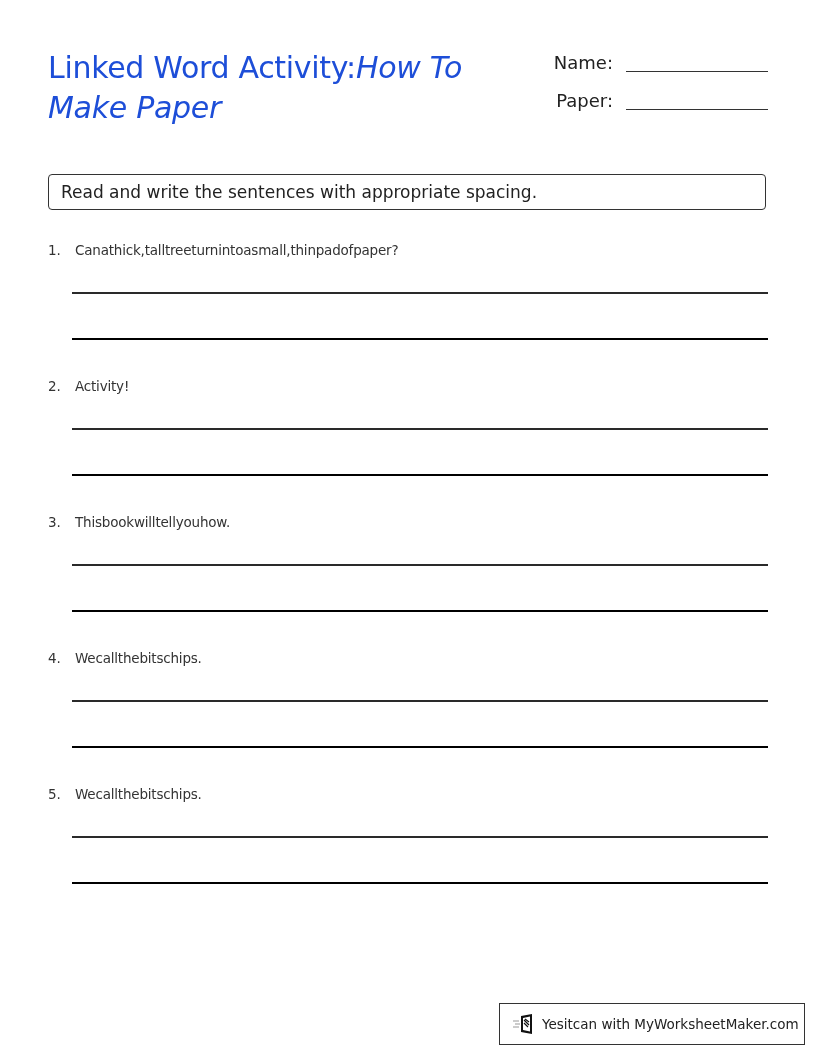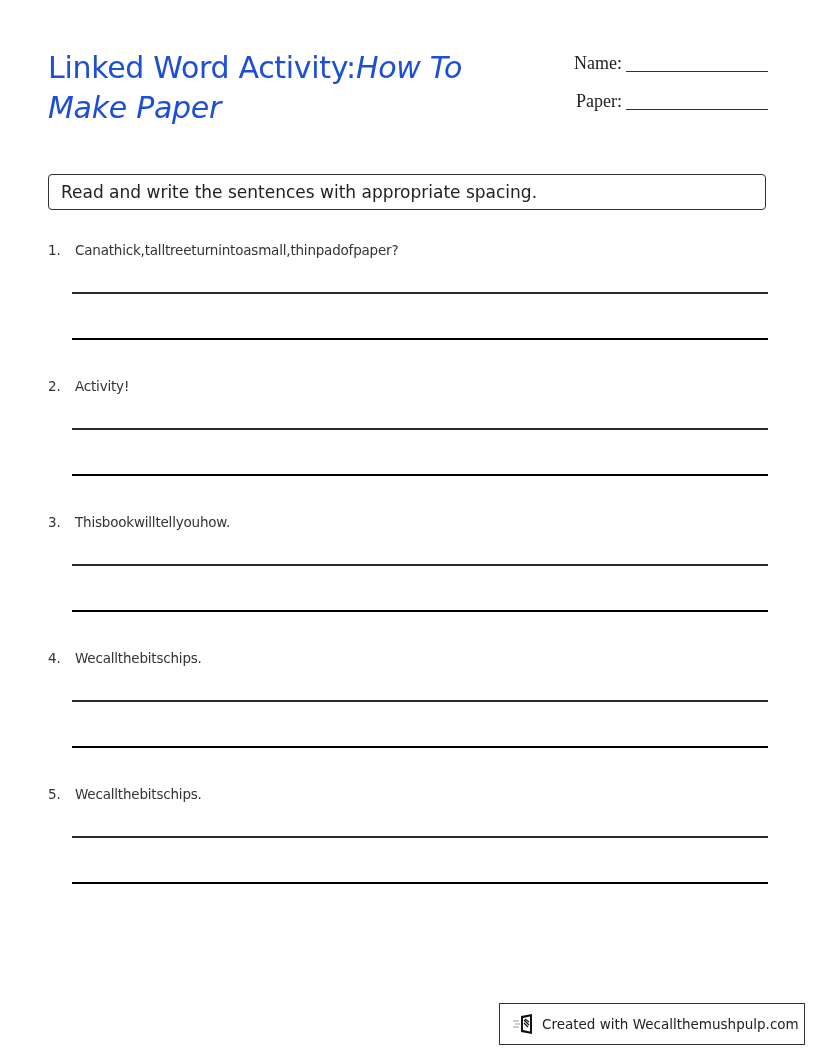"Name:" .field .label { font-family: Liberation Serif, serif -> none; margin-right: 4px -> 13px }
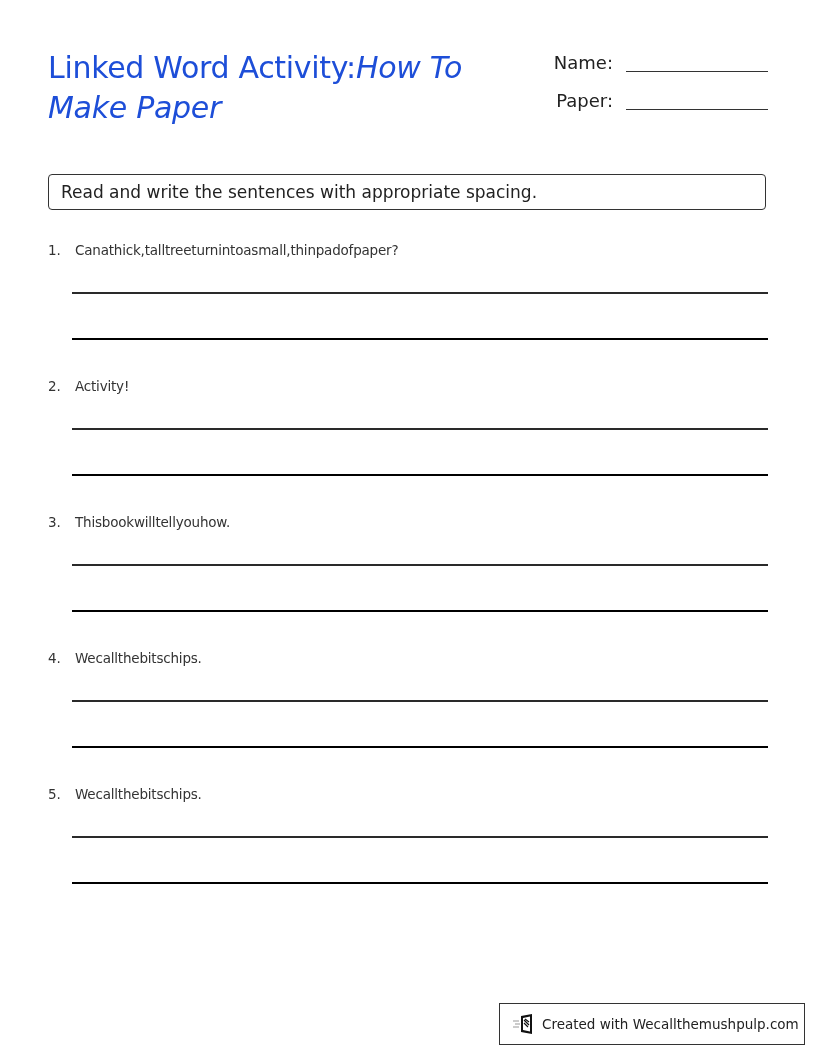"Created with Wecallthemushpulp.com" span { text: Created with Wecallthemushpulp.com -> Yesitcan with MyWorksheetMaker.com }
